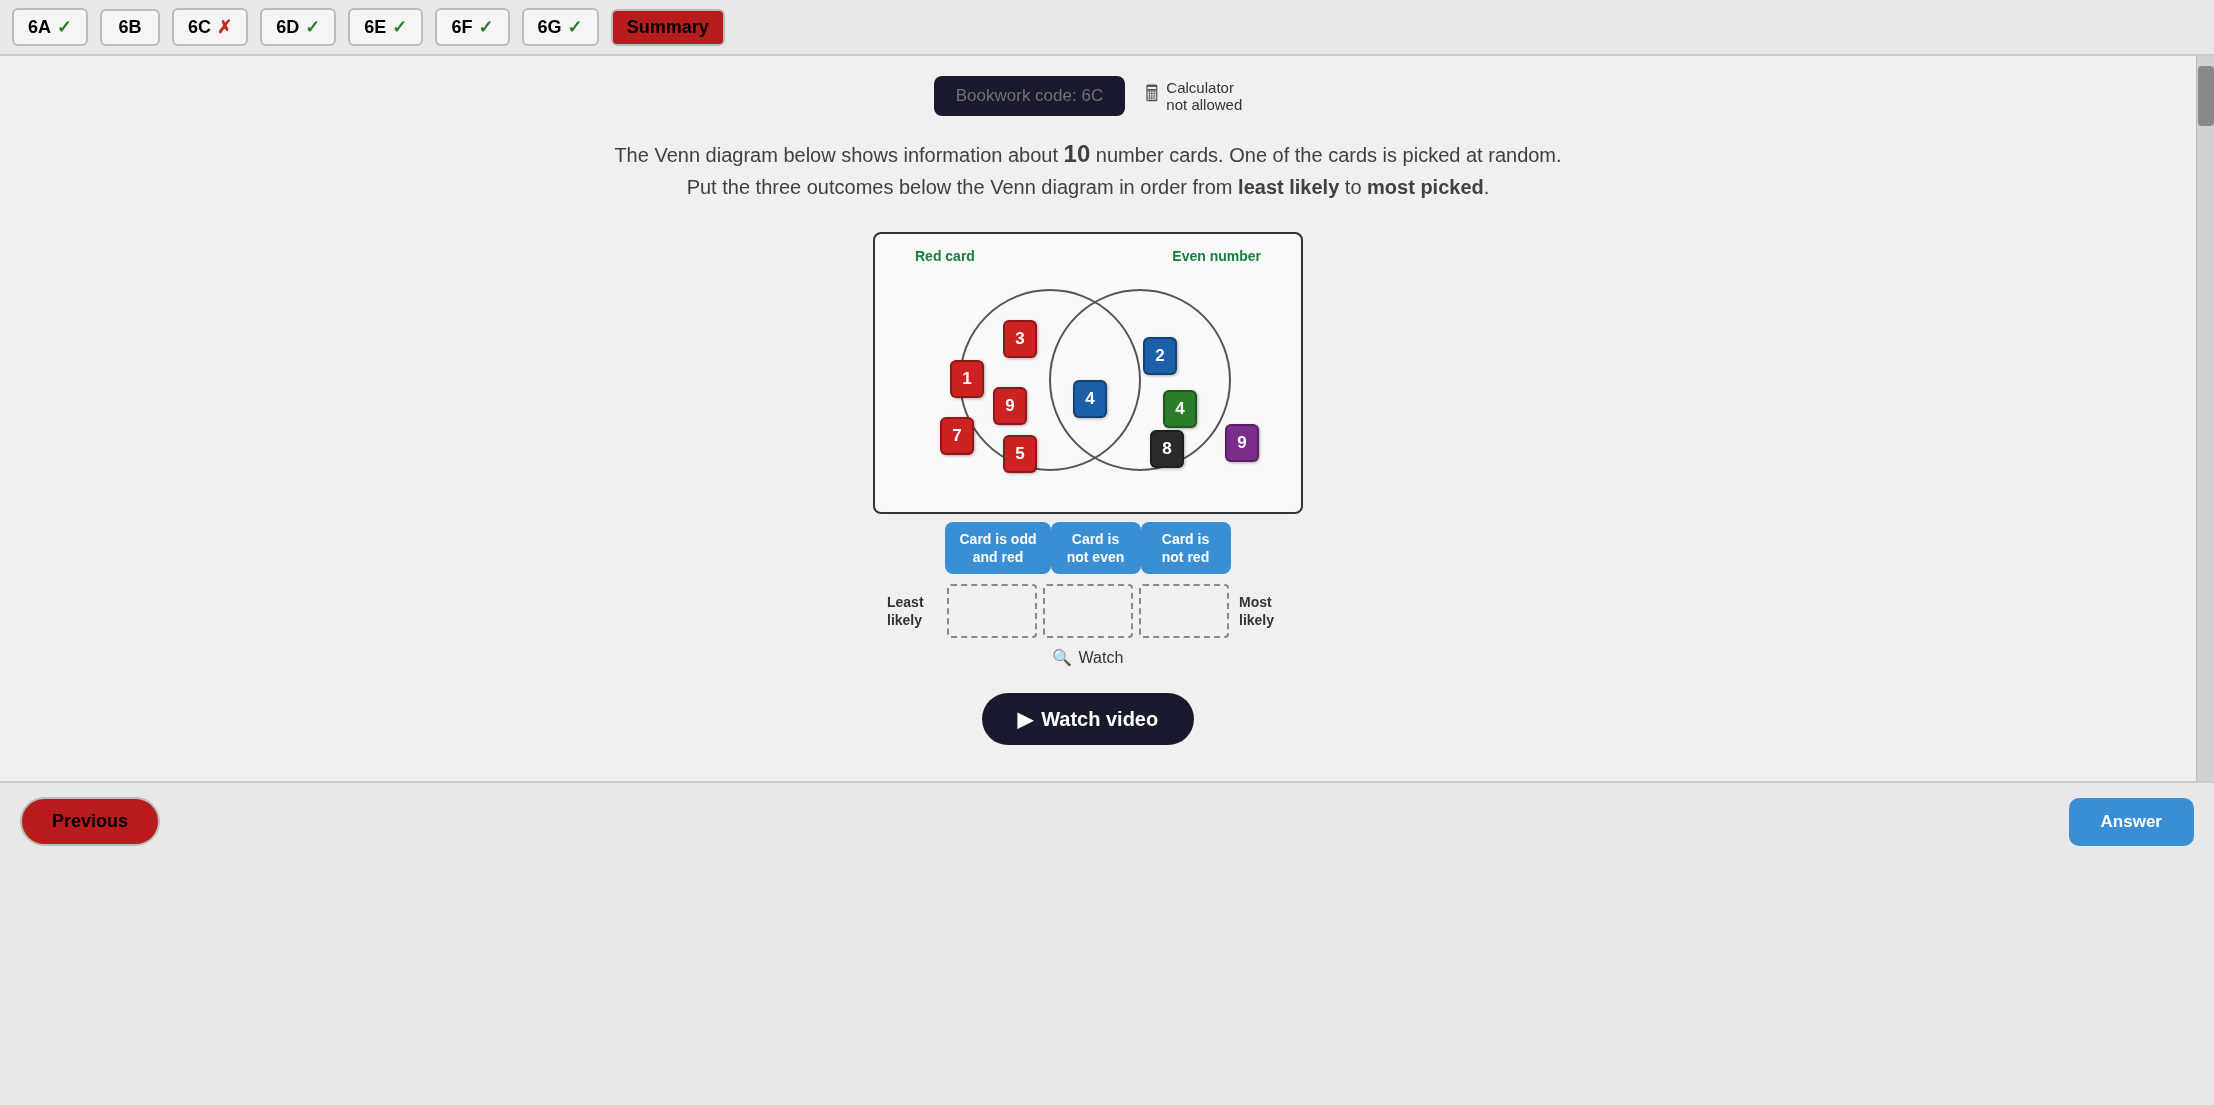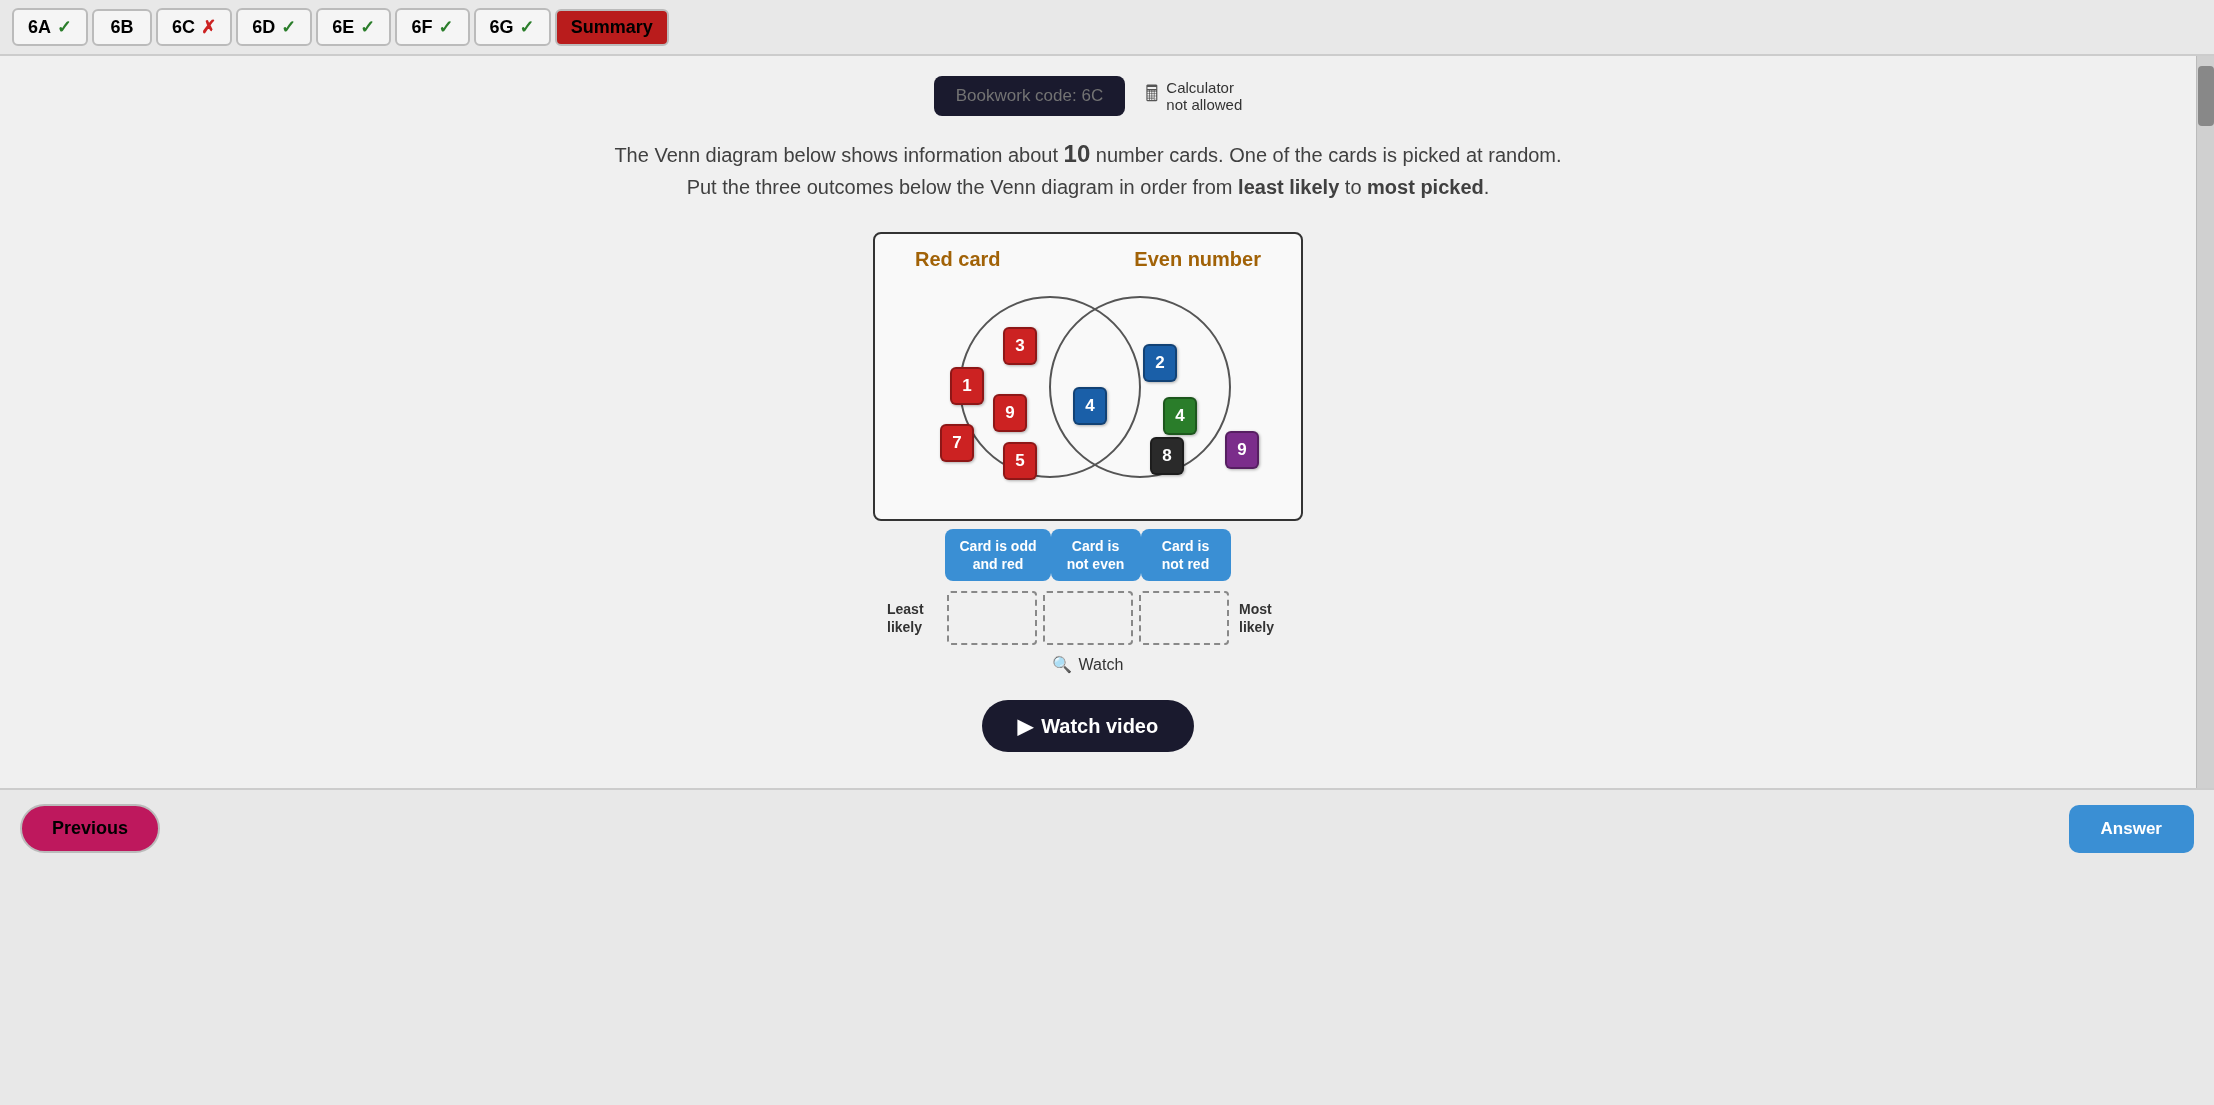"6A" .top-nav { gap: 4px -> 12px }
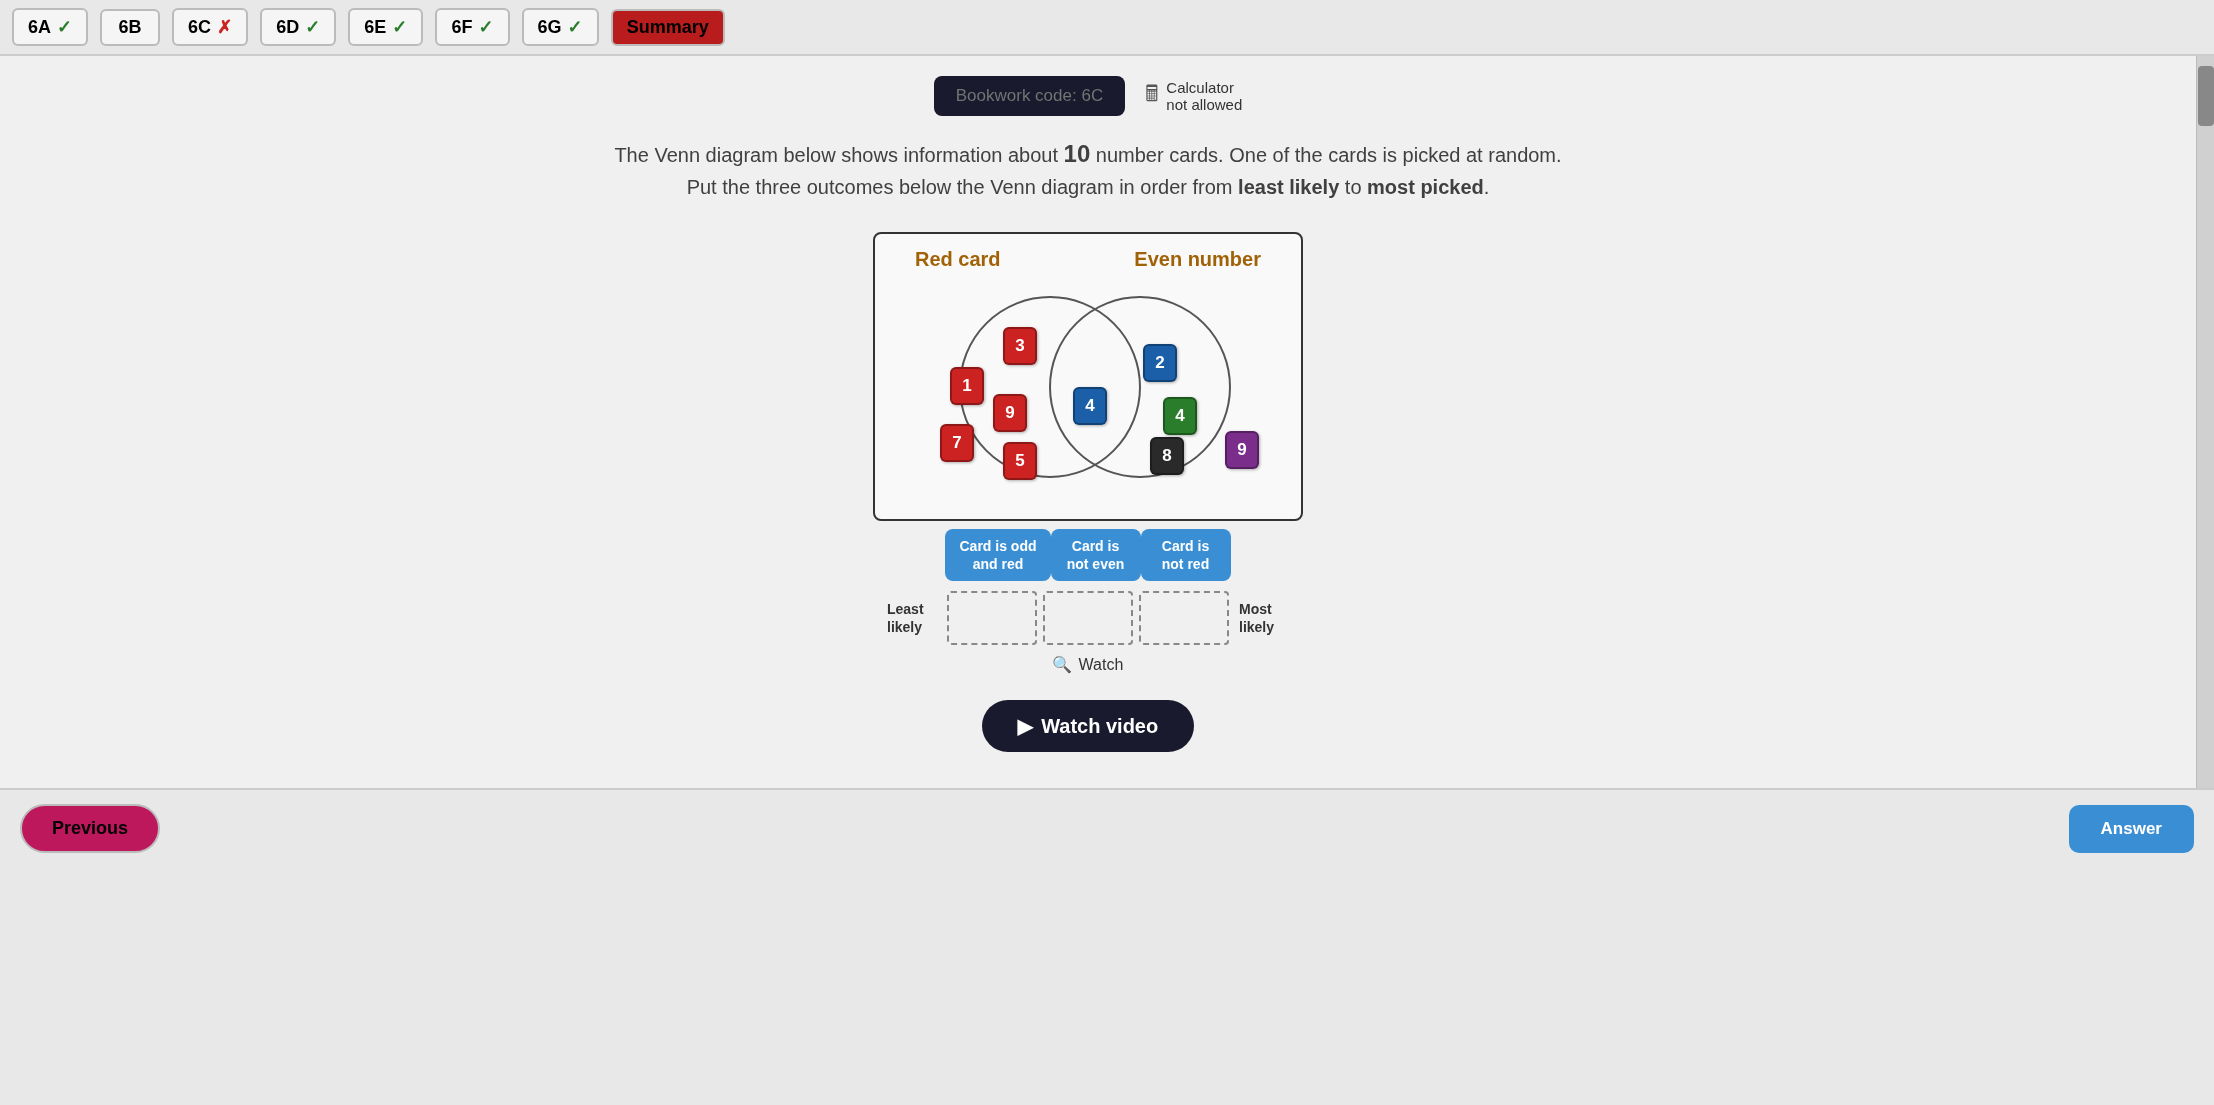"Red card" .venn-label { color: #a16207 -> #15803d; font-size: 20px -> 14px }
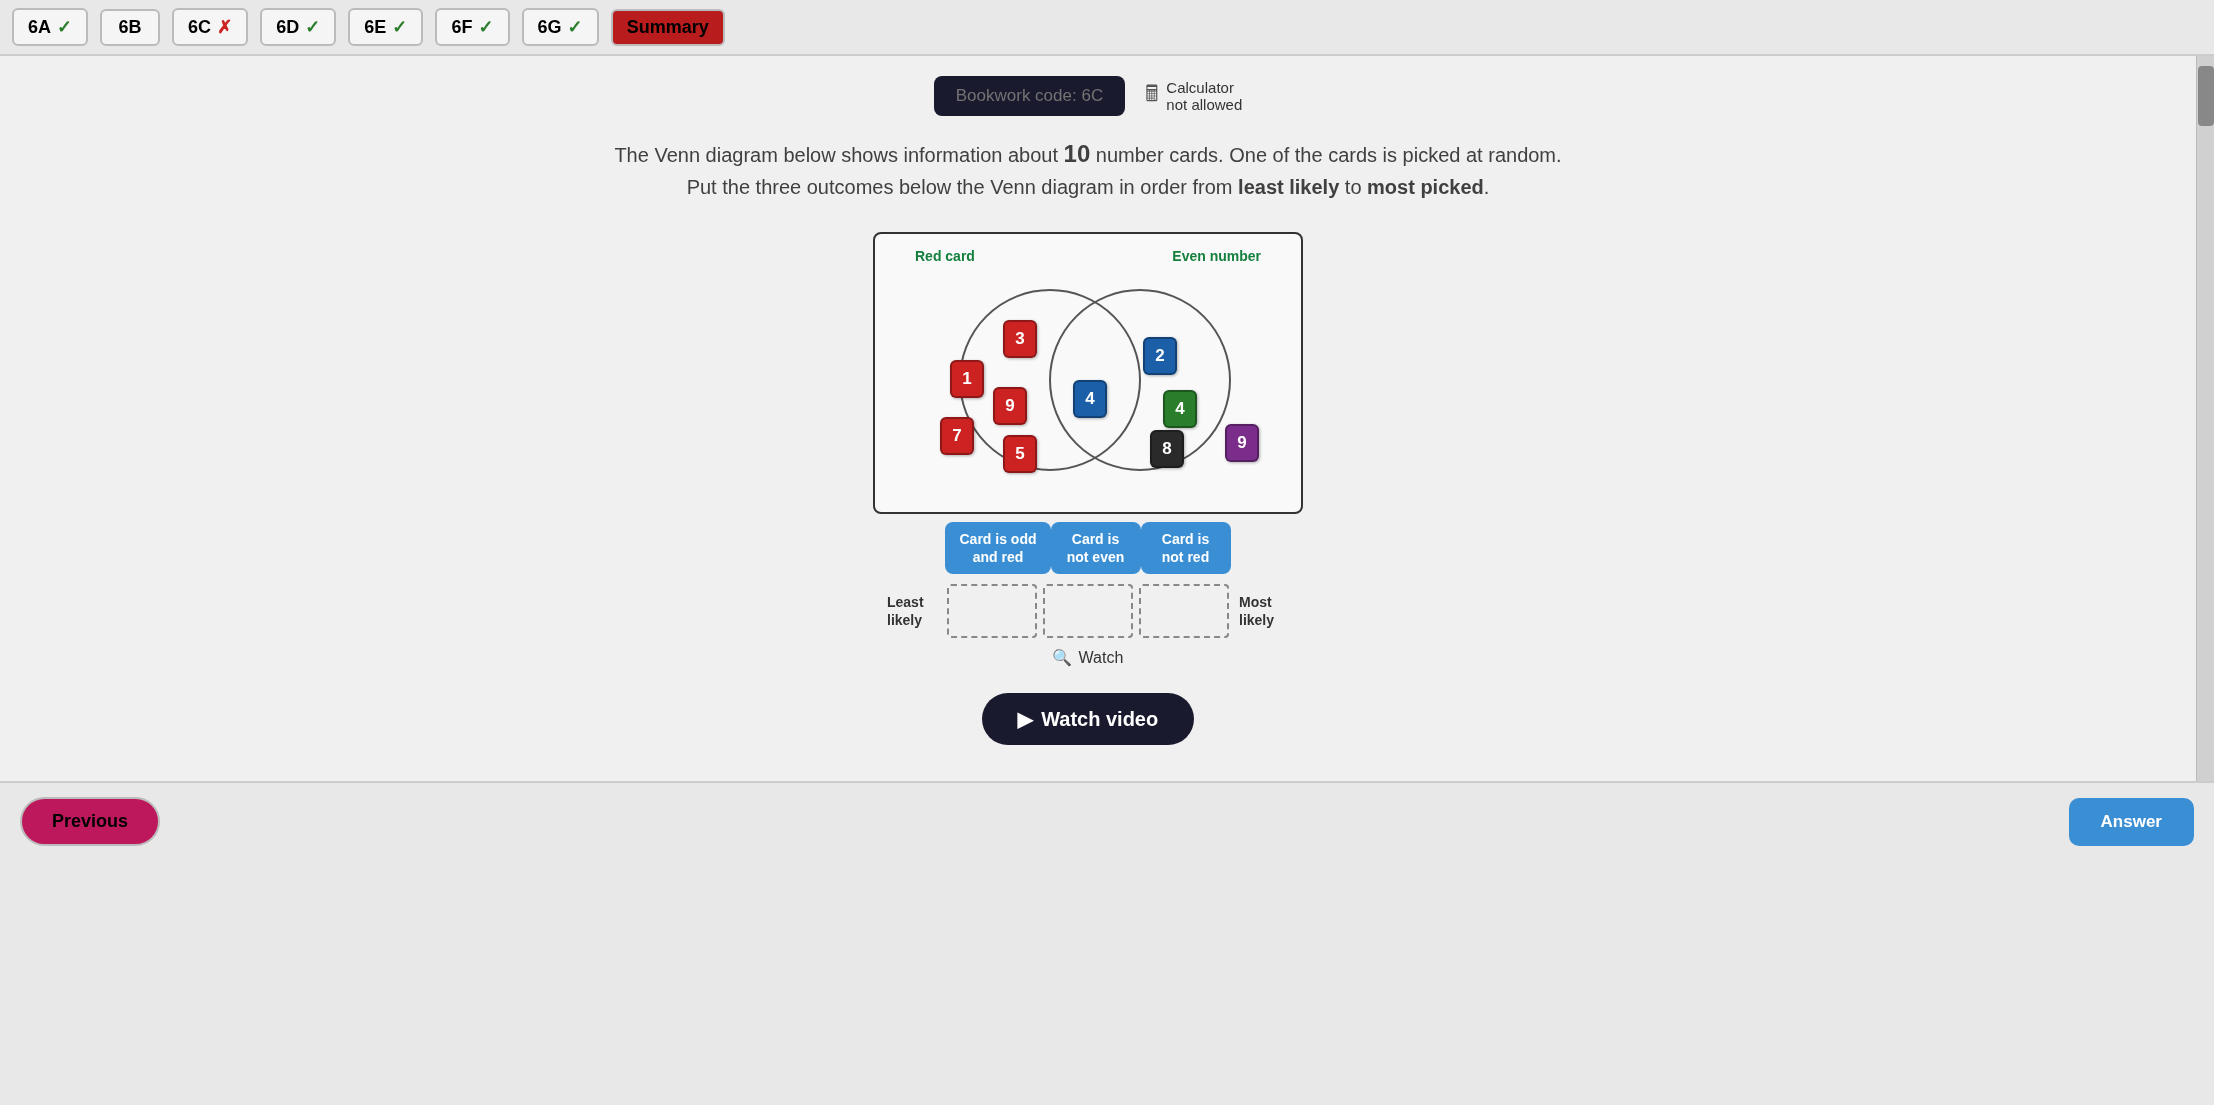"Previous" .prev-btn { background: #be185d -> #b91c1c }
